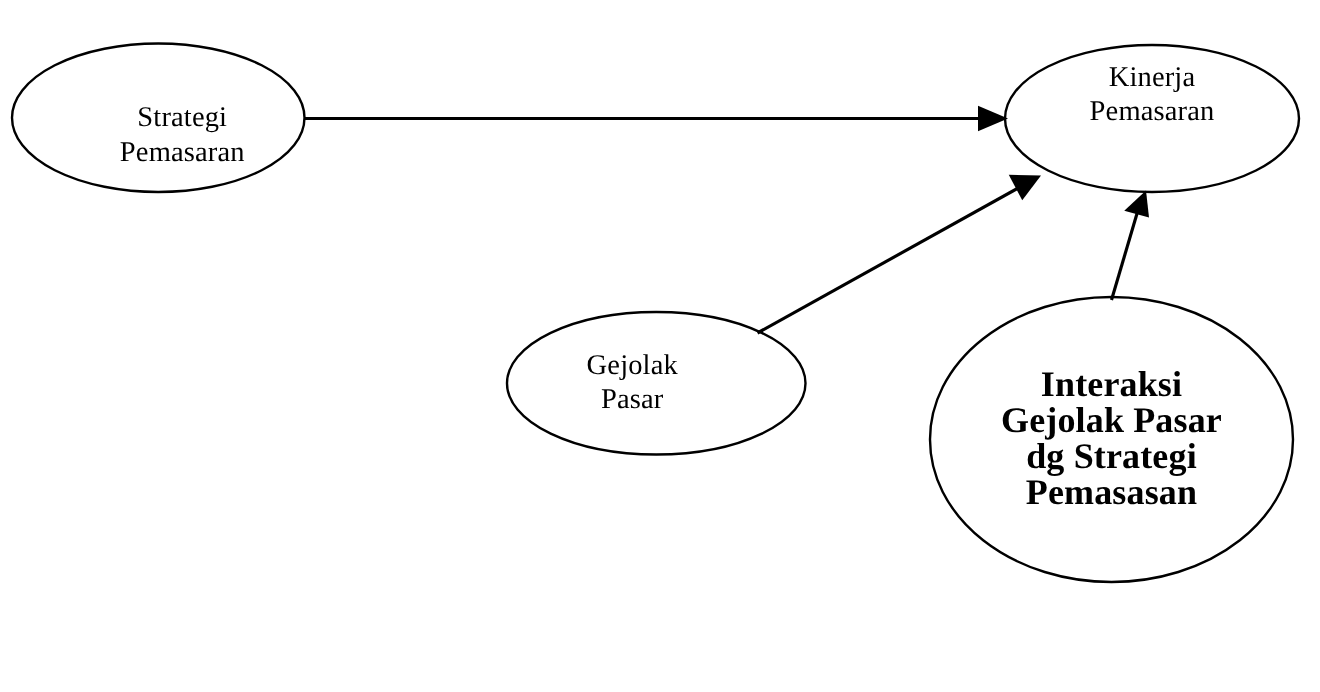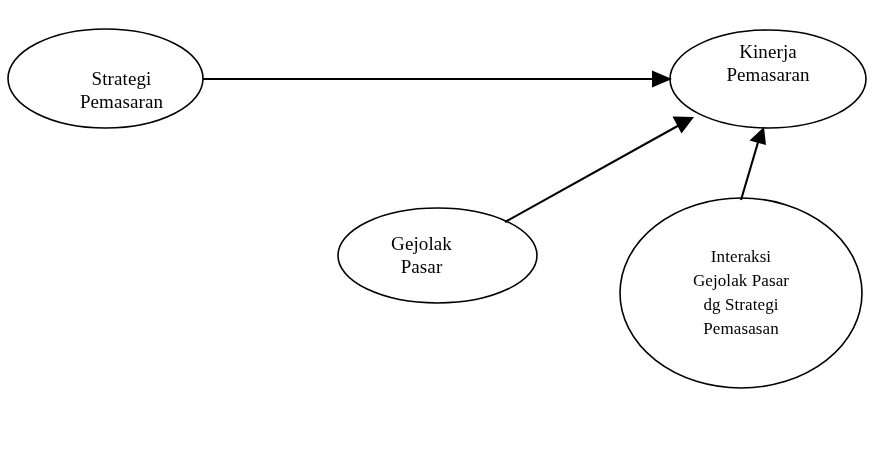"Interaksi" .node-label.small { font-size: 17px -> 24px; font-weight: none -> bold }
